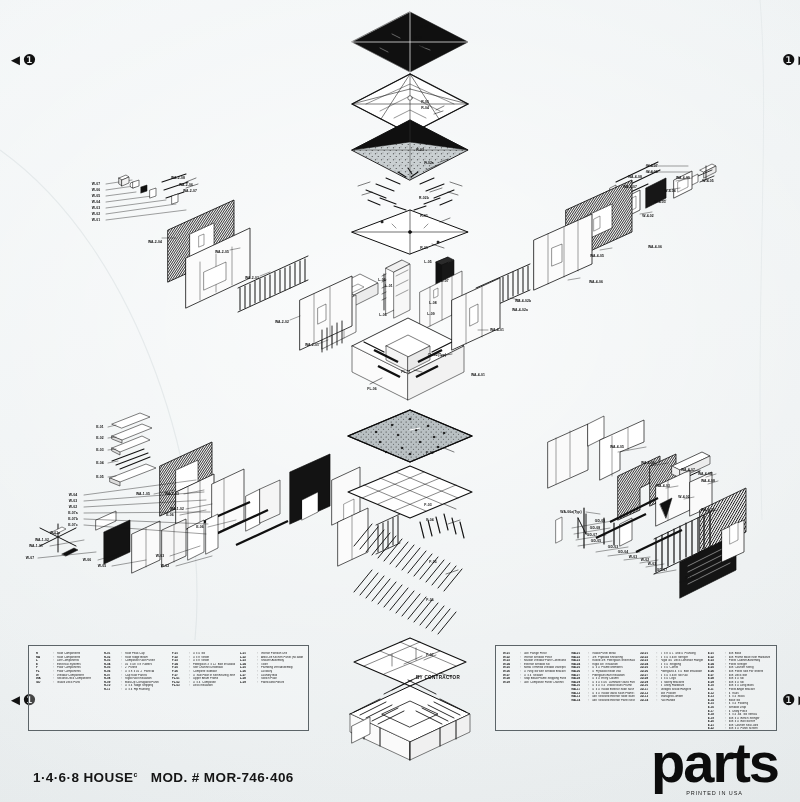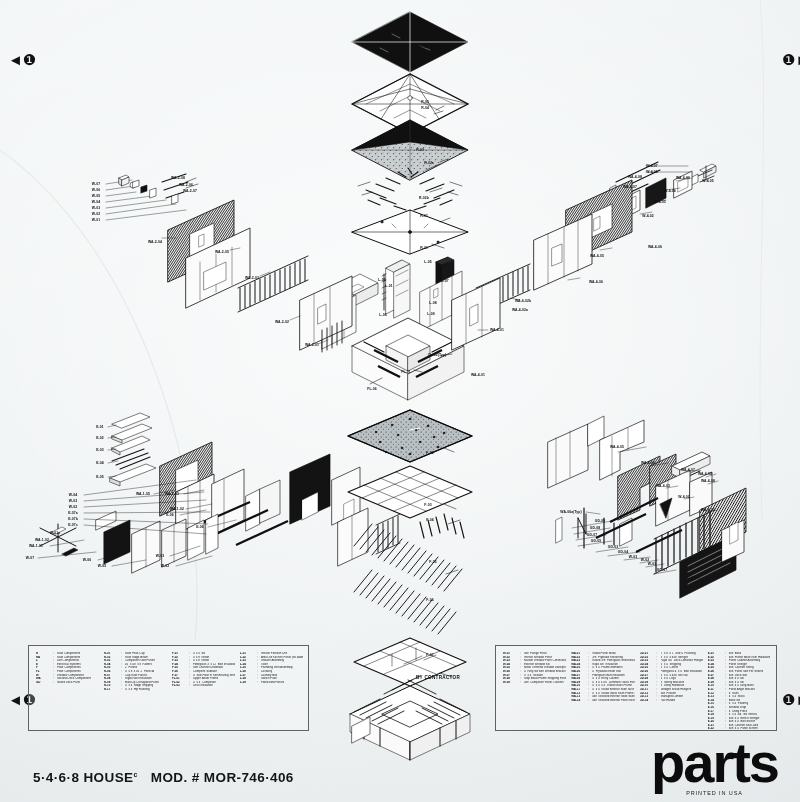"5·4·6·8 HOUSE" span { text: 5 -> 1 }
